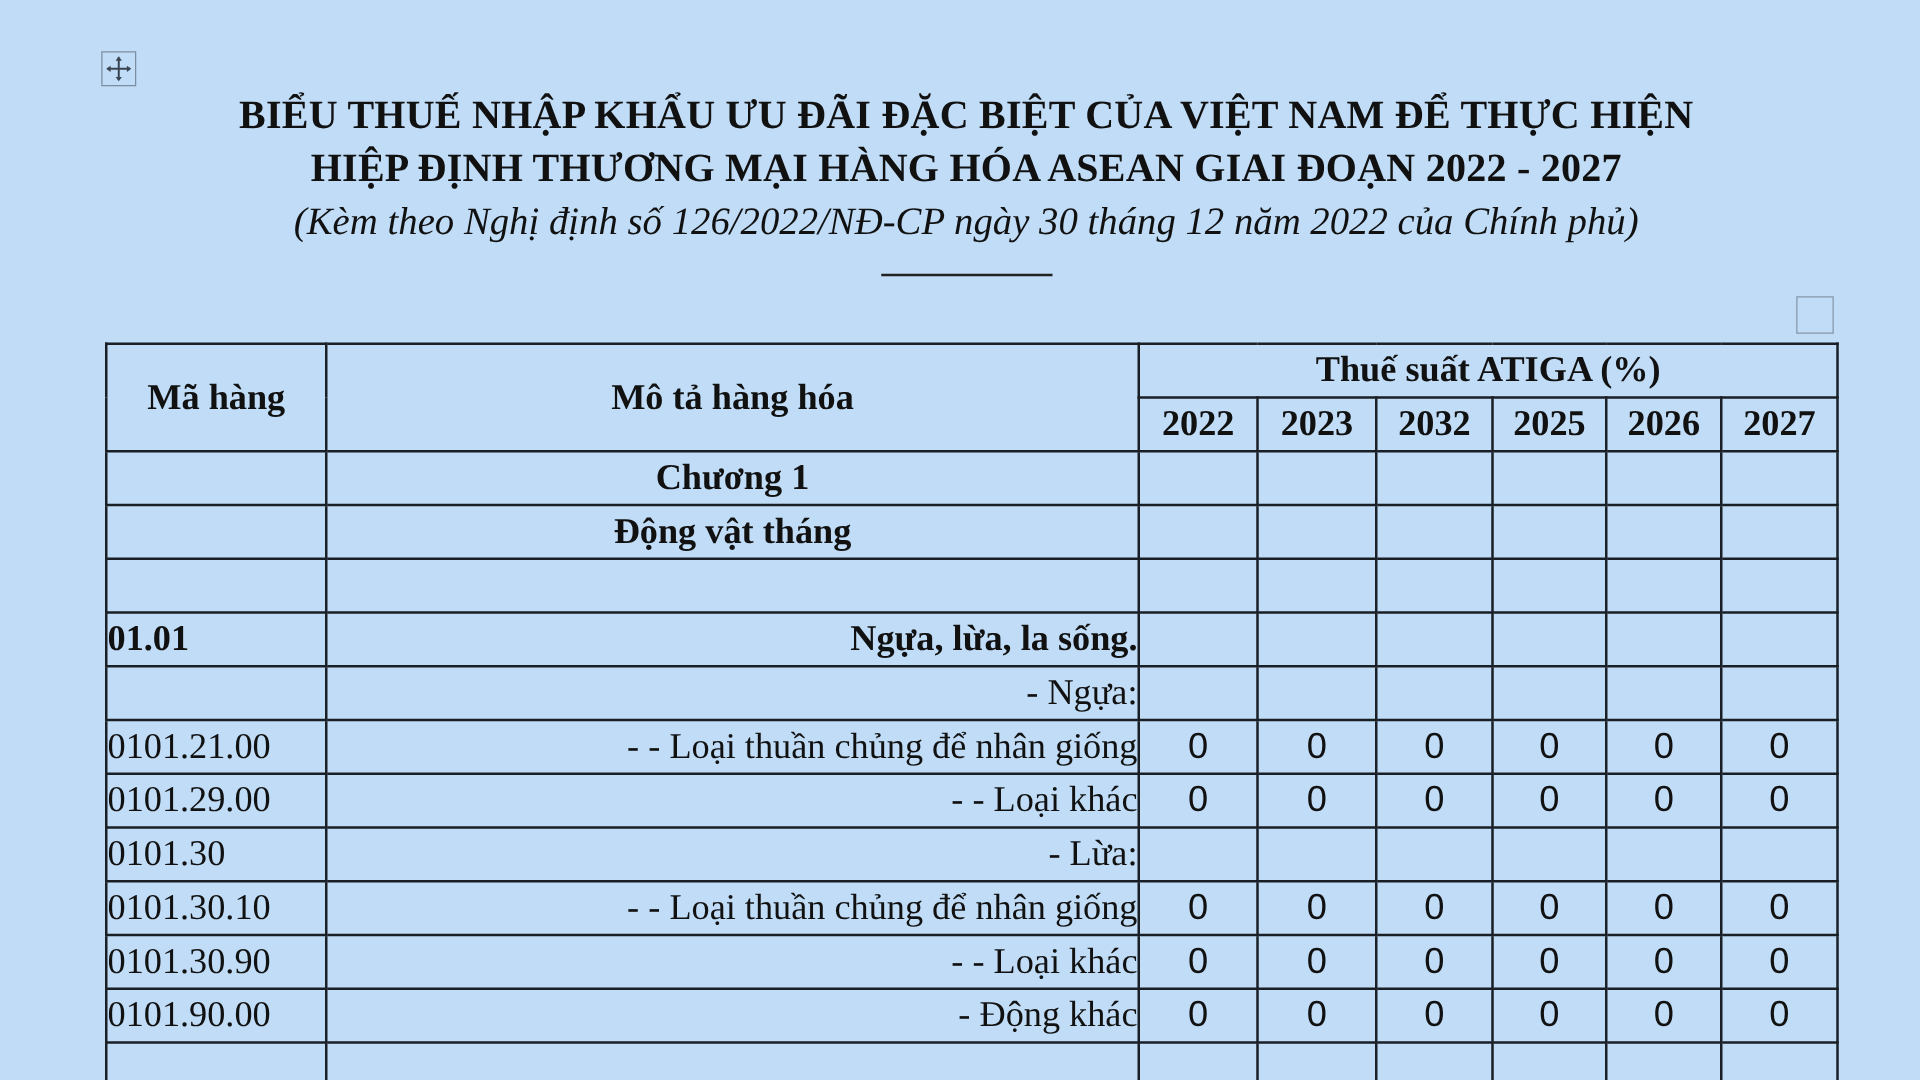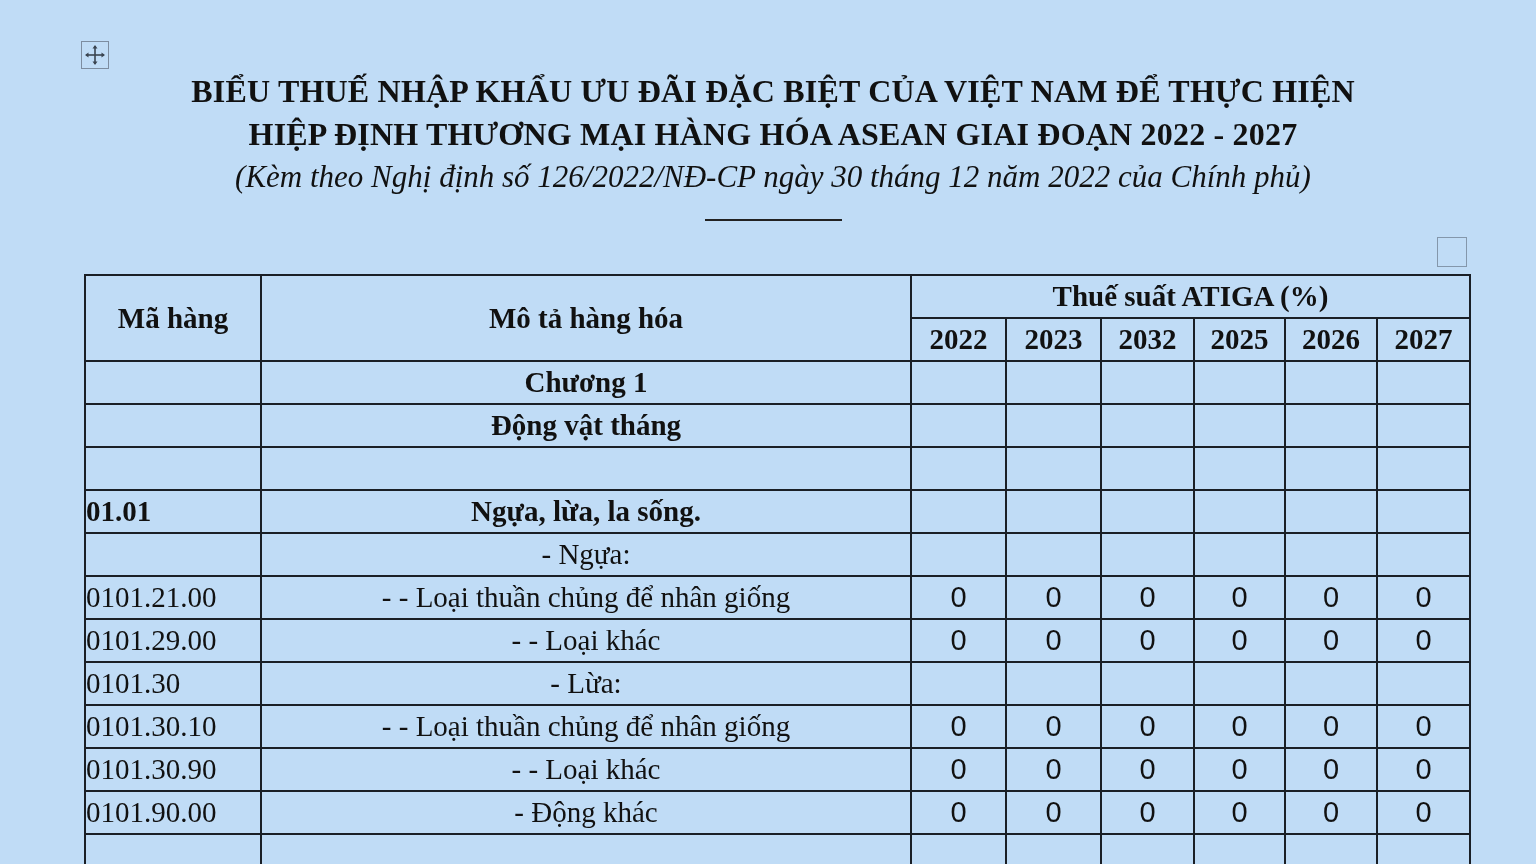"Ngựa, lừa, la sống." .desc { text-align: center -> right }
